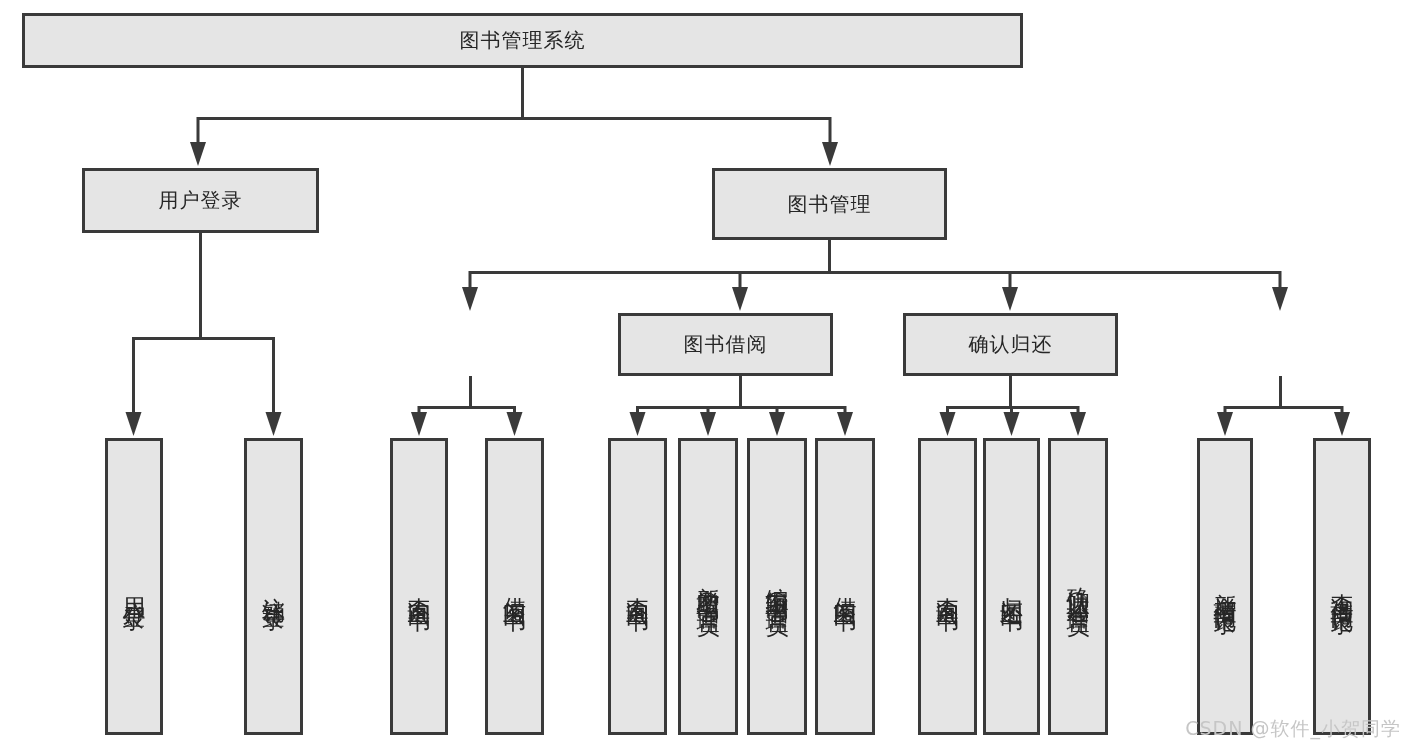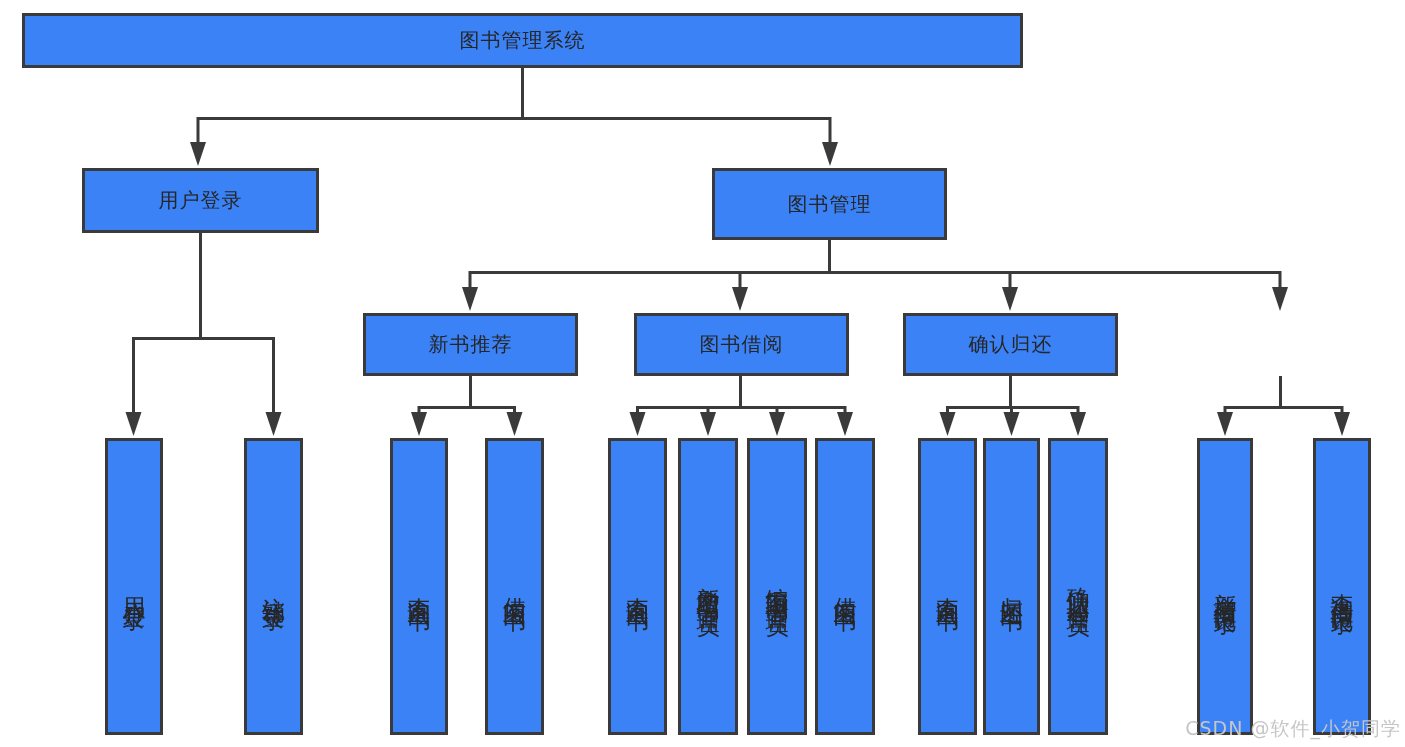"图书管理系统" .node { background: #3b82f6 -> #e5e5e5 }
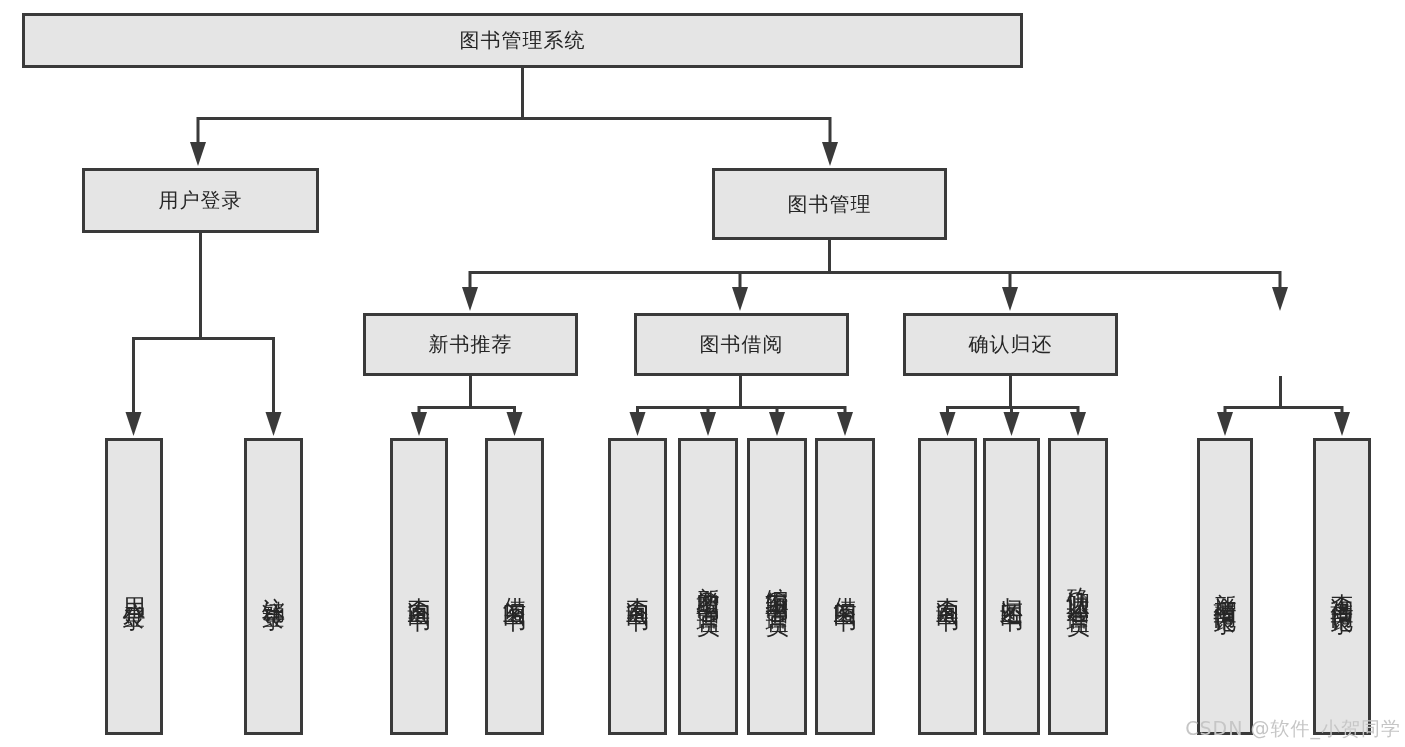"新书推荐" div.node { html: <div> <span>新书推荐</span> </div> -> none }
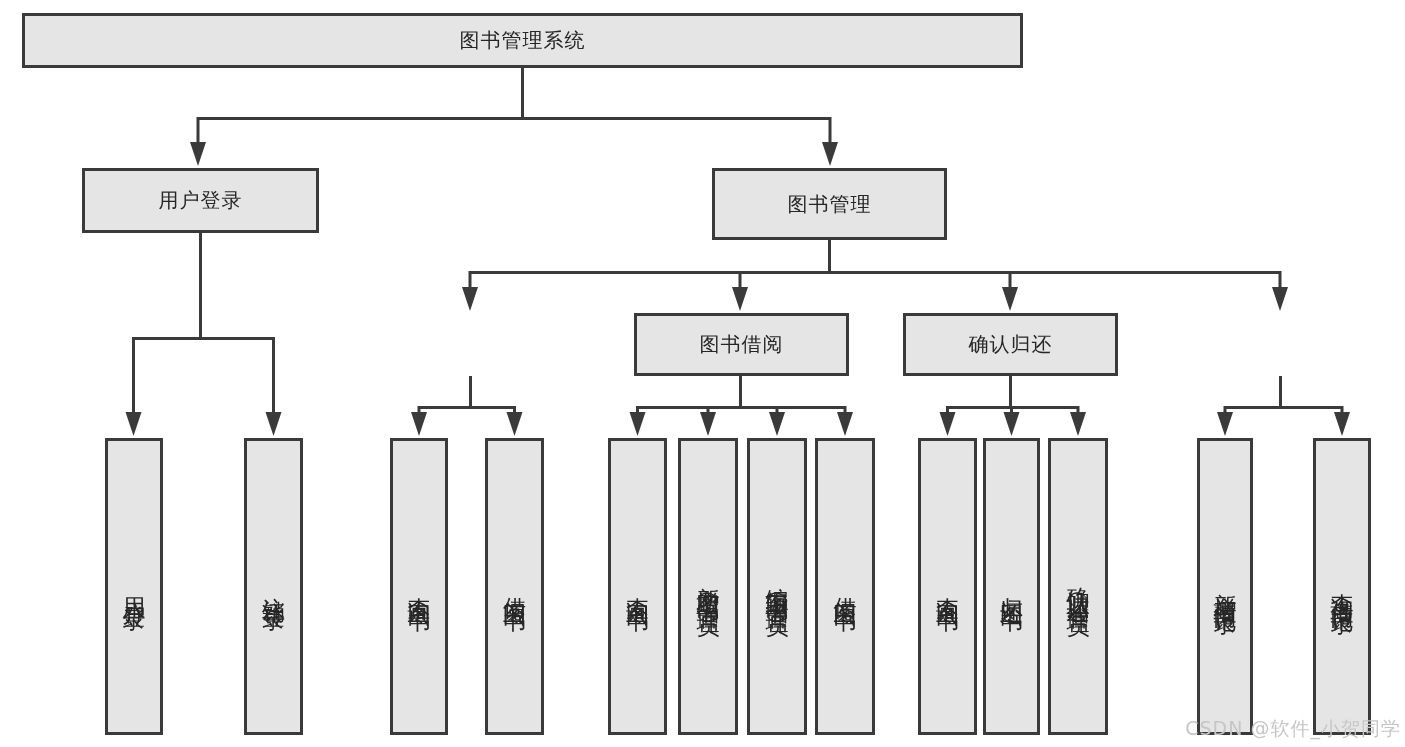"图书借阅" div.node { left: 634px -> 618px }
